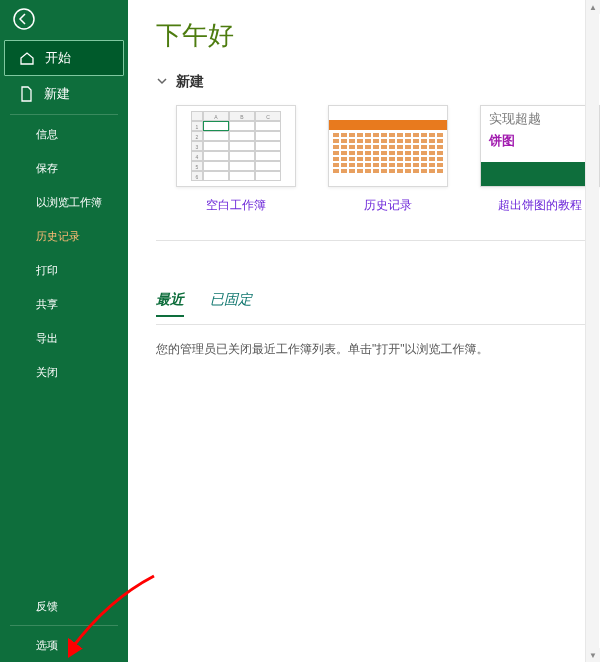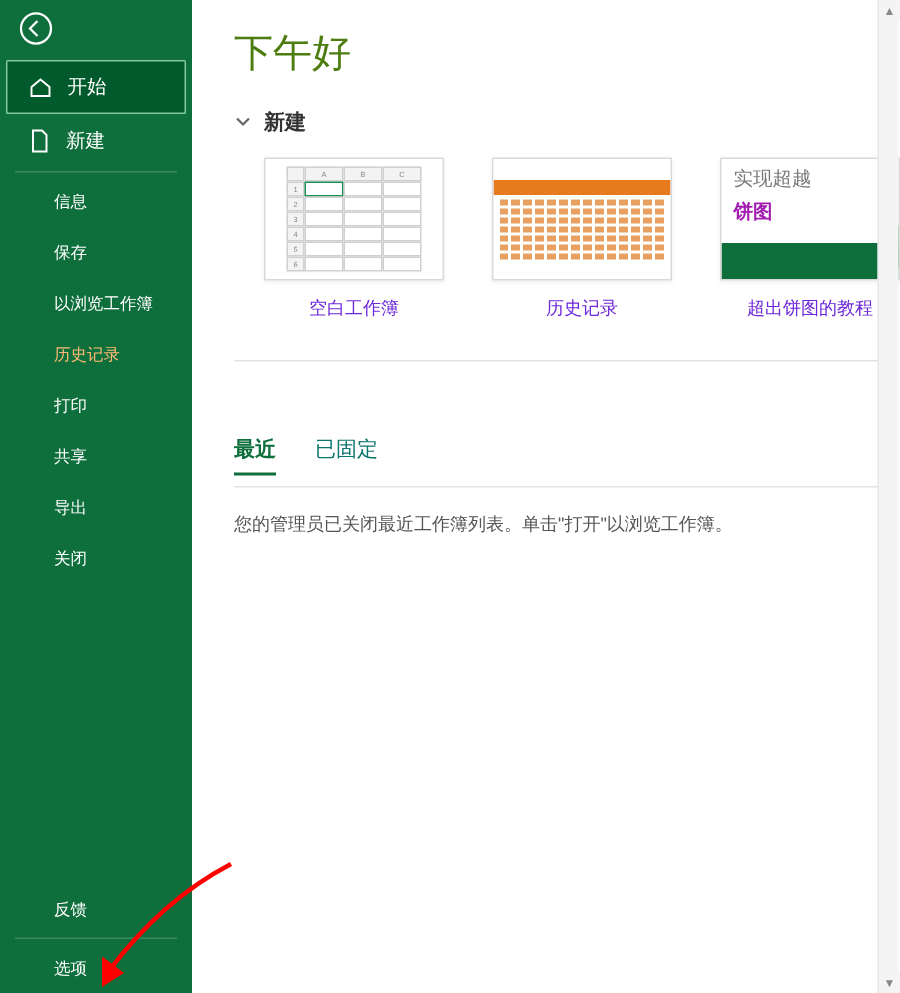"最近" .tabs { font-style: none -> italic }
